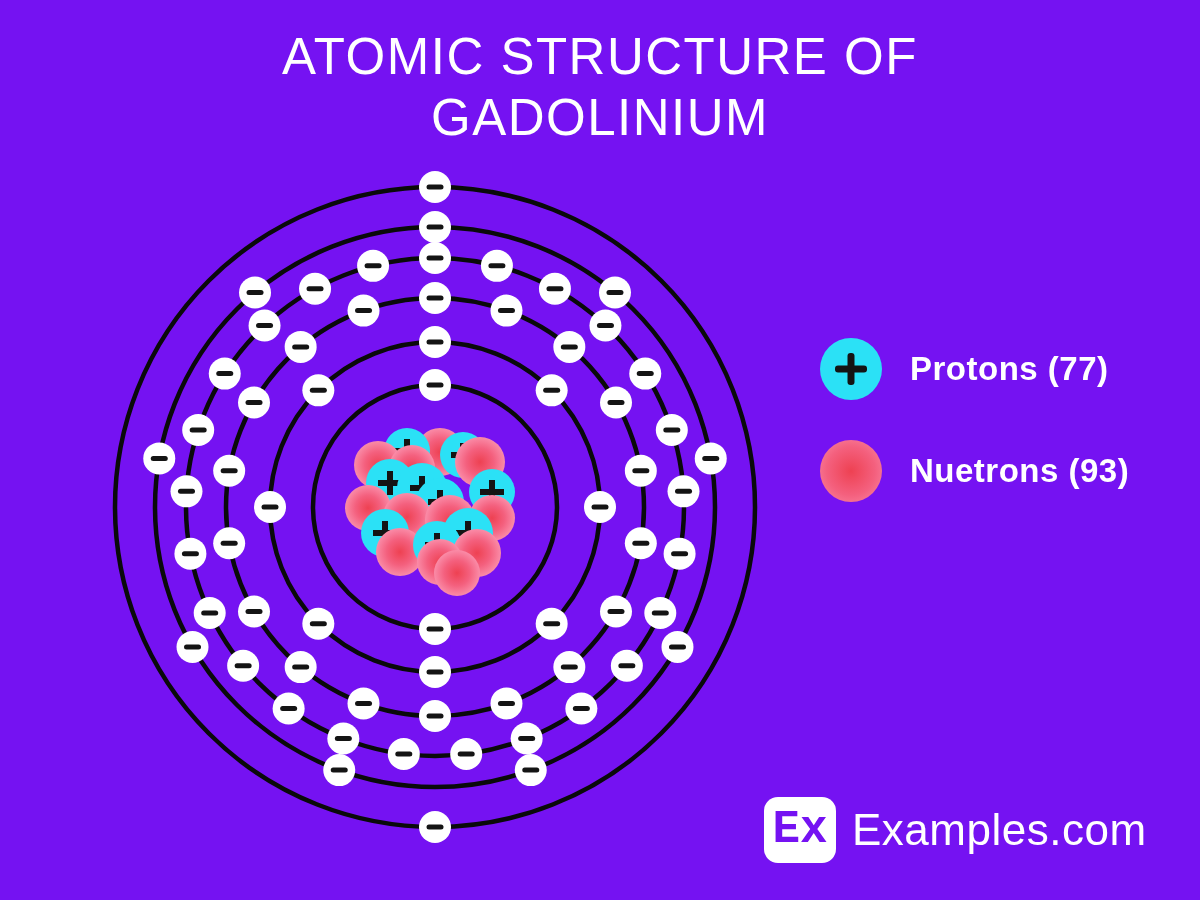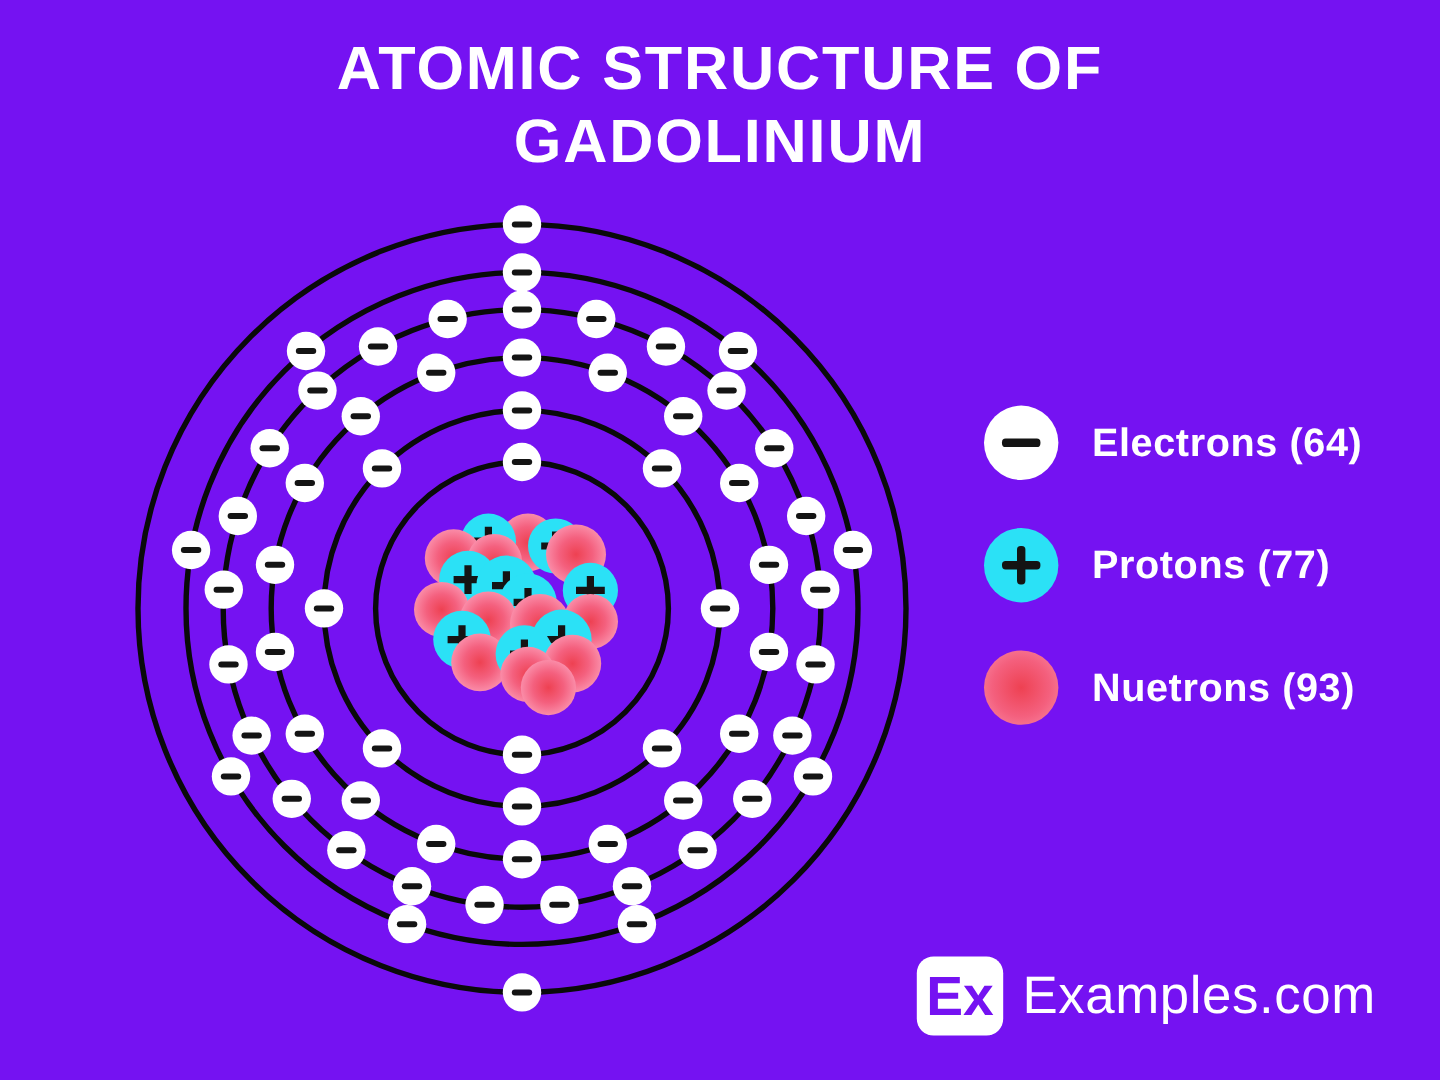"ATOMIC STRUCTURE OF" .title { font-weight: 700 -> 400 }
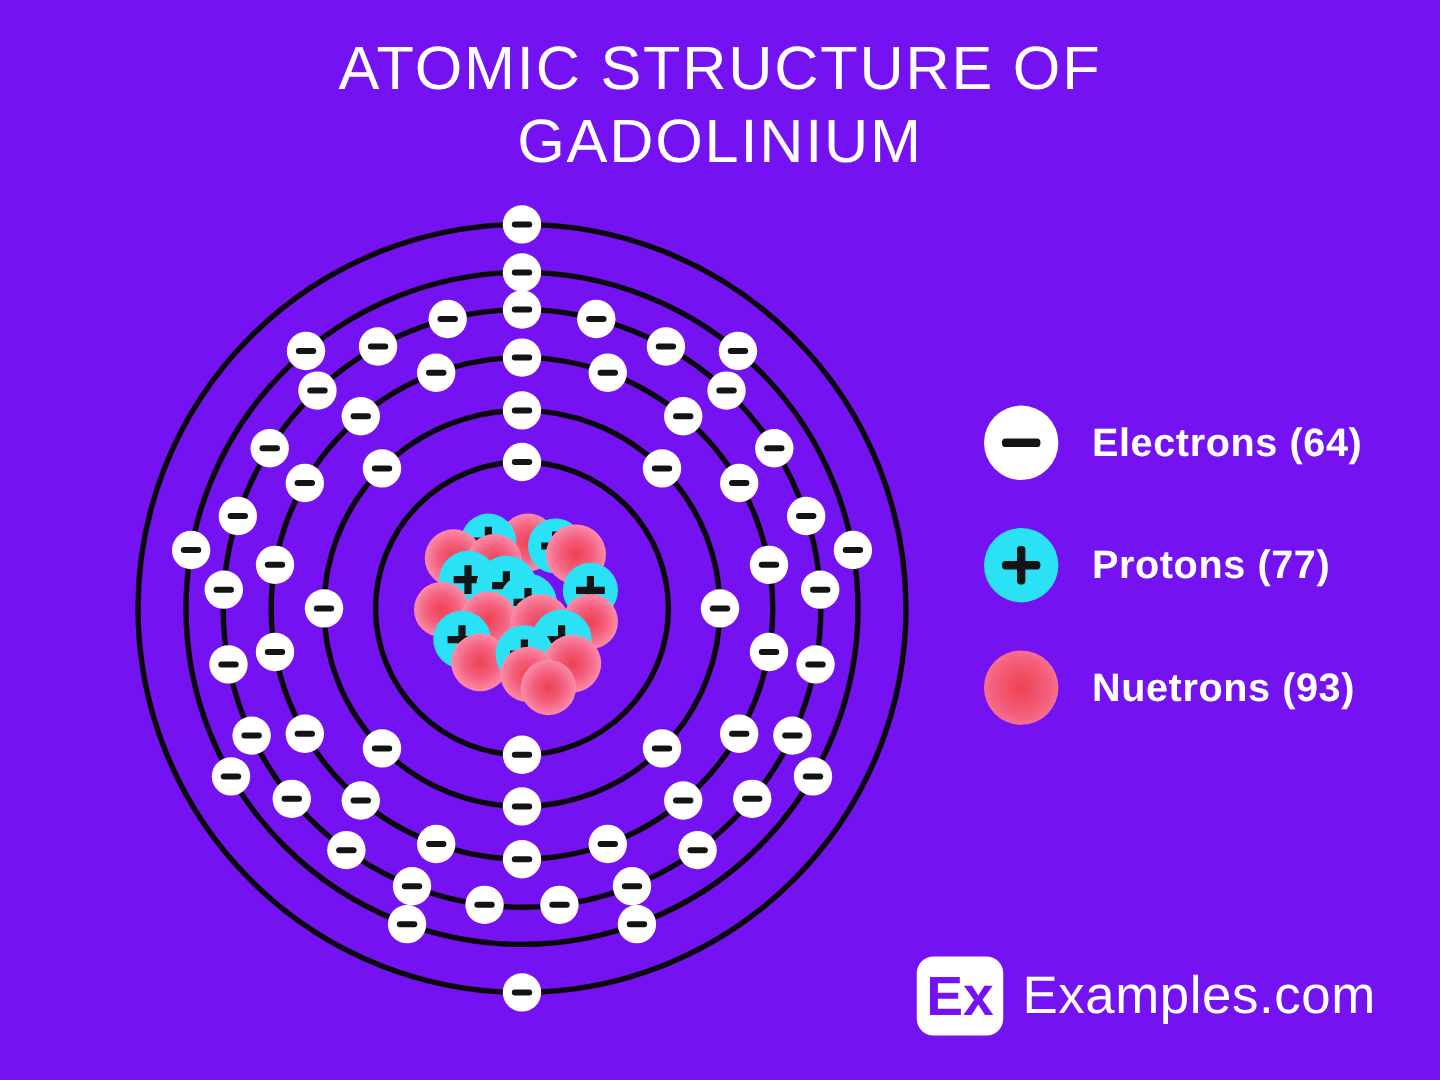"Electrons (64)" div.legend-row { html: <div> <span> <span></span> </span> <span>Electrons (64)</span> </div> -> none }
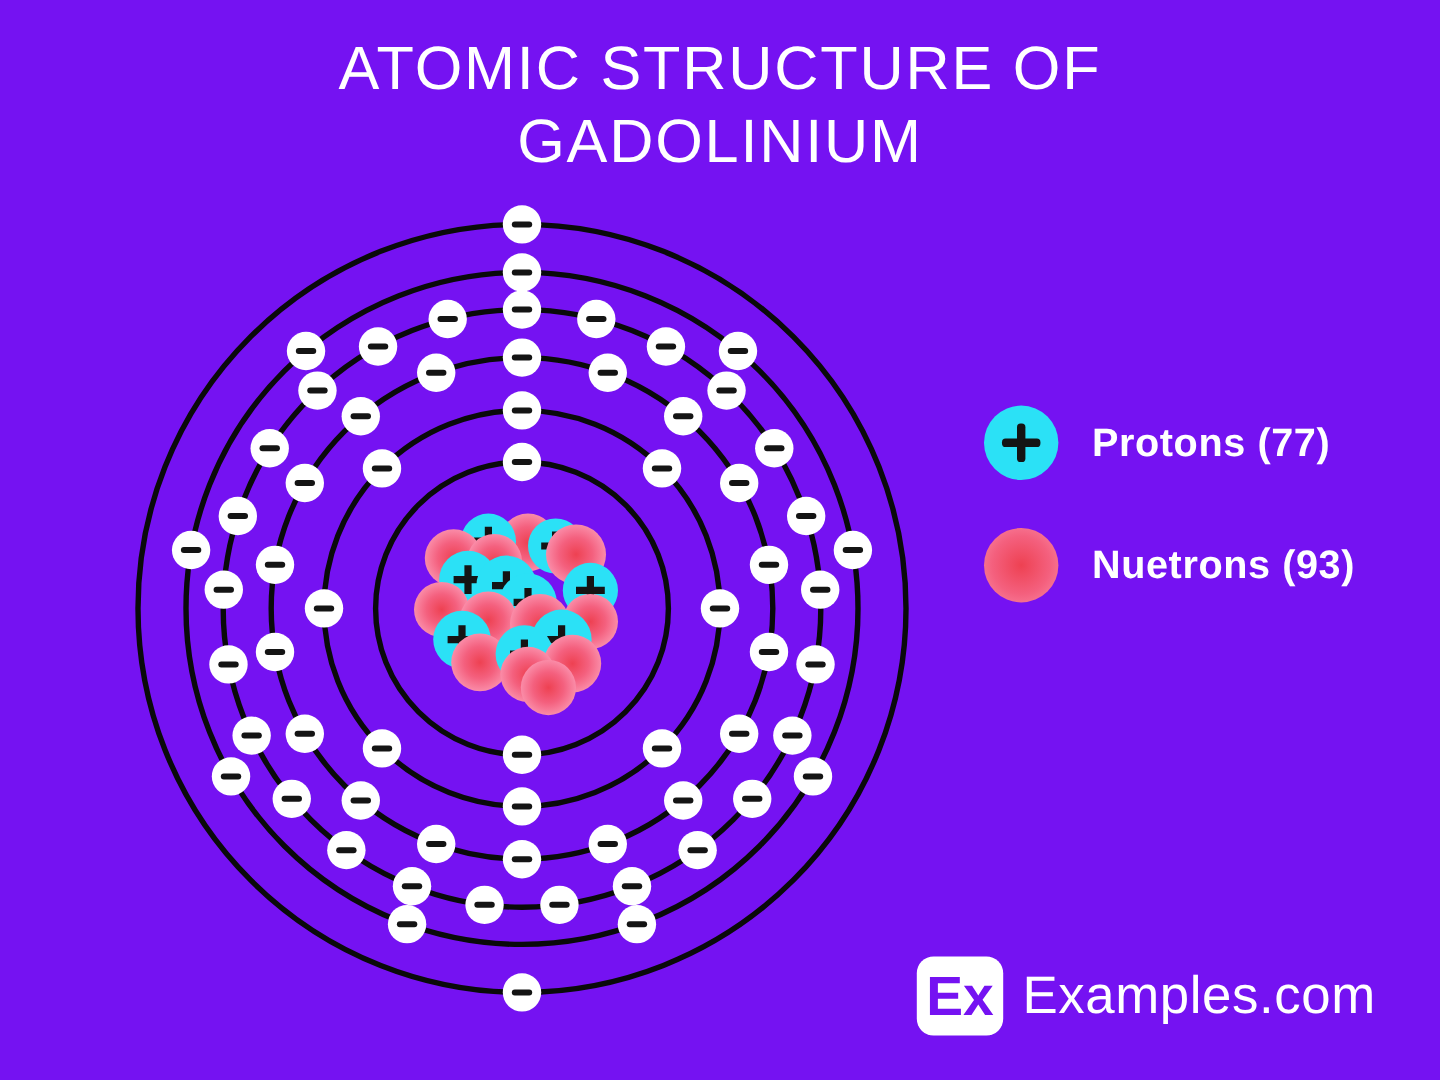"Ex" .badge { font-family: none -> Liberation Mono, monospace }
